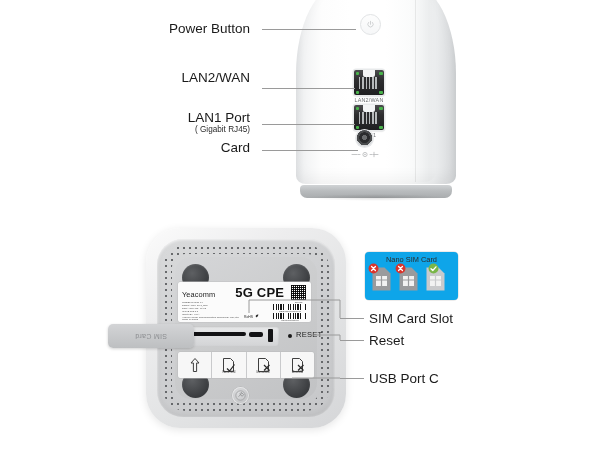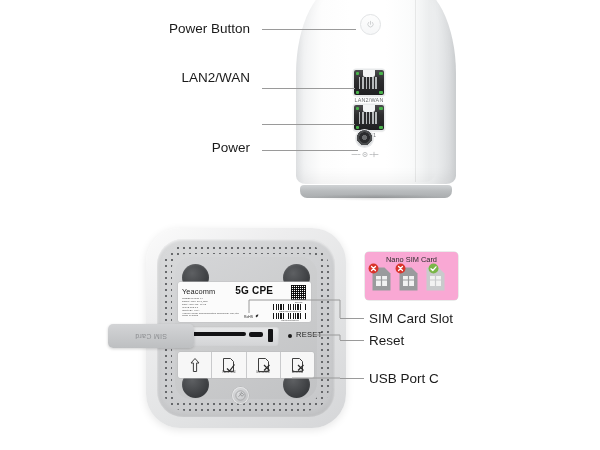"LAN1 Port" div.callout { html: none -> <div> <div>LAN1 Port</div> <div>( Gigabit RJ45)</div> </div> }
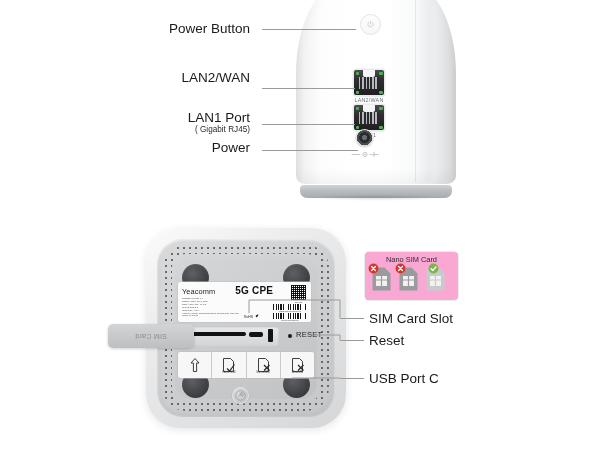"Power" div.main { text: Power -> Card }
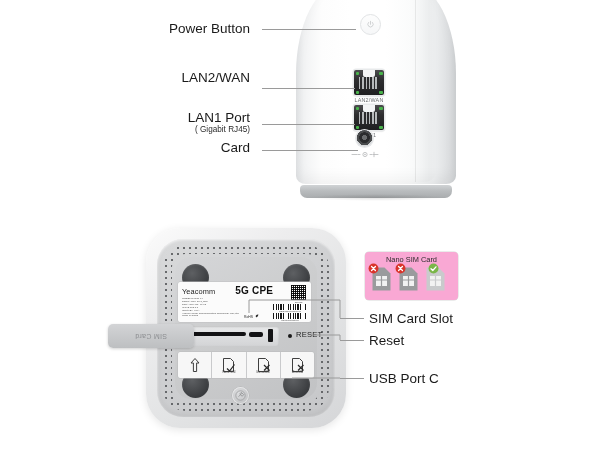"Nano SIM Card" div { background: #f9a8d4 -> #0ea5e9 }
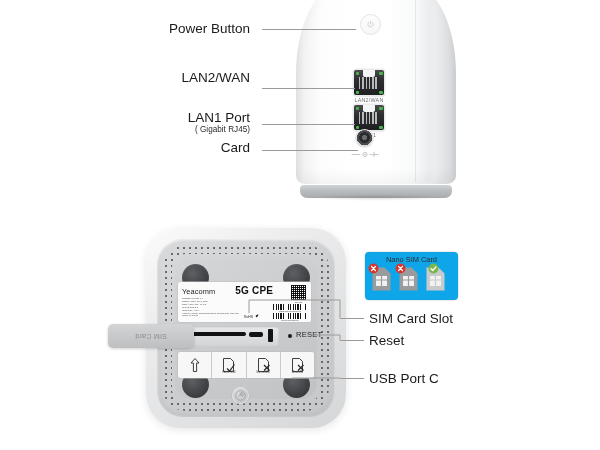"5G CPE" .lbl-model { font-size: 10px -> 13px }
